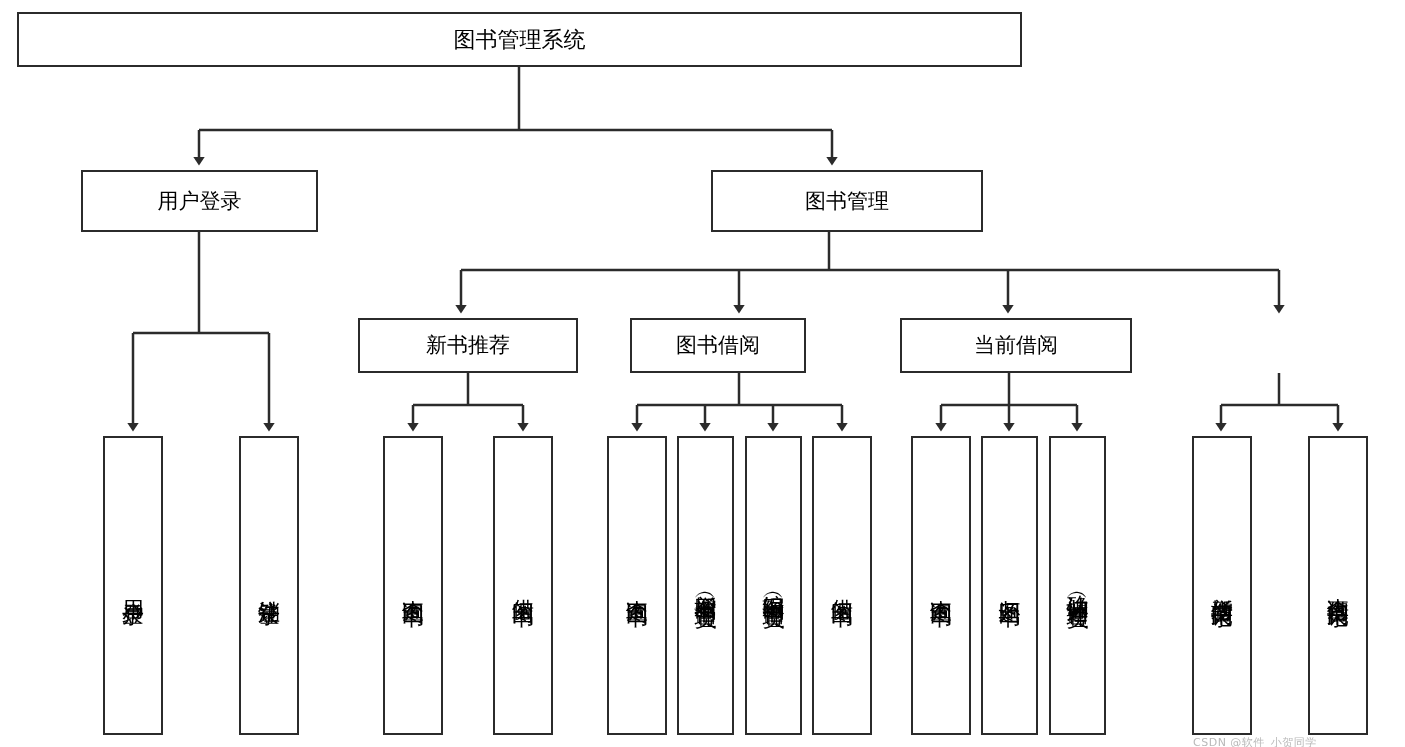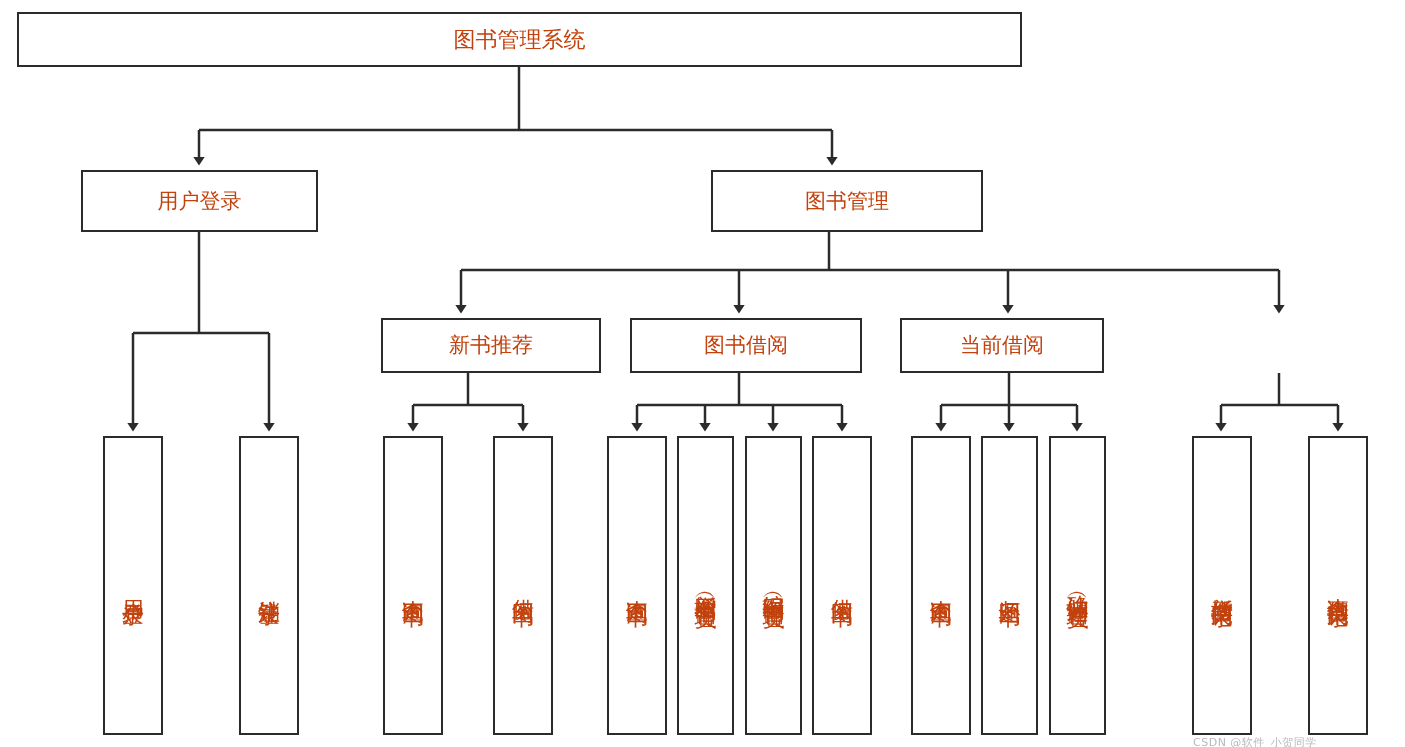"图书管理系统" .node { color: #c2410c -> #000000 }
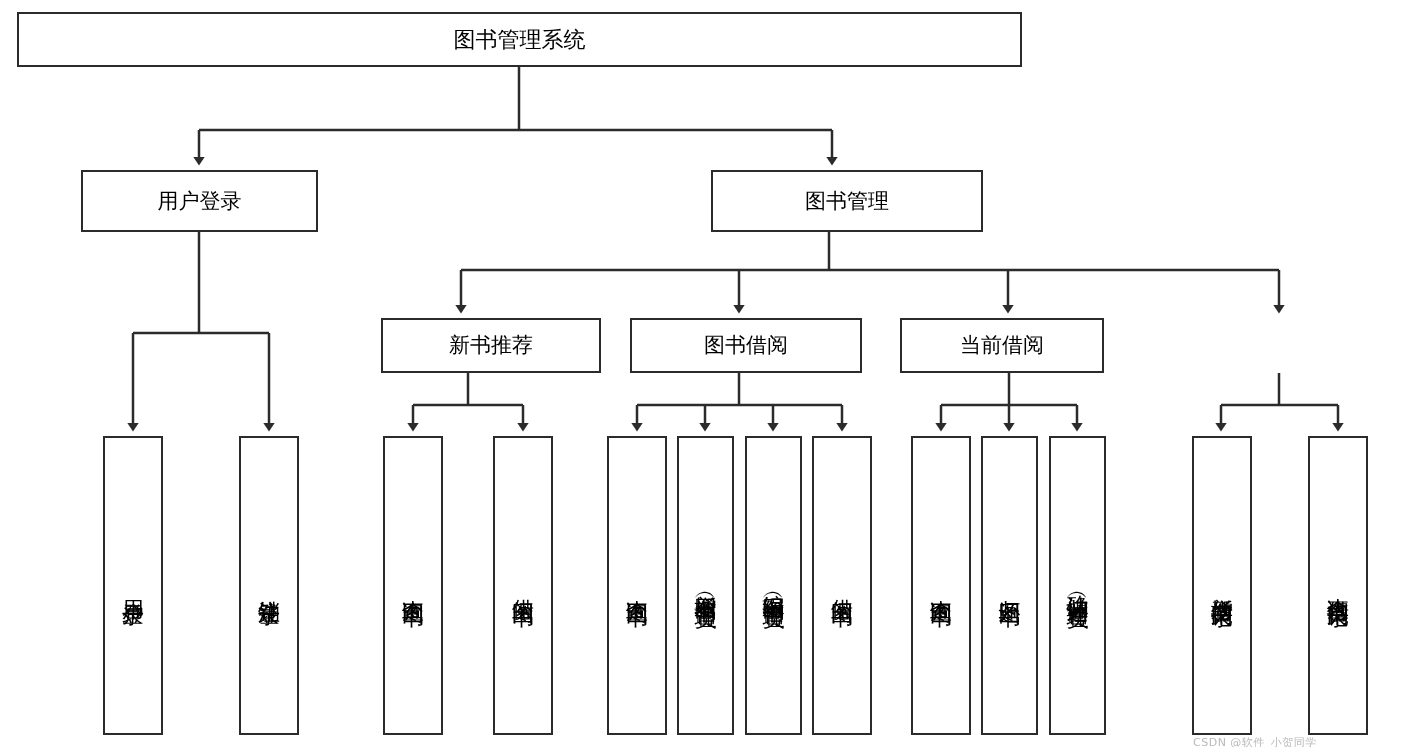"新书推荐" div.node { margin-left: 23px -> none }
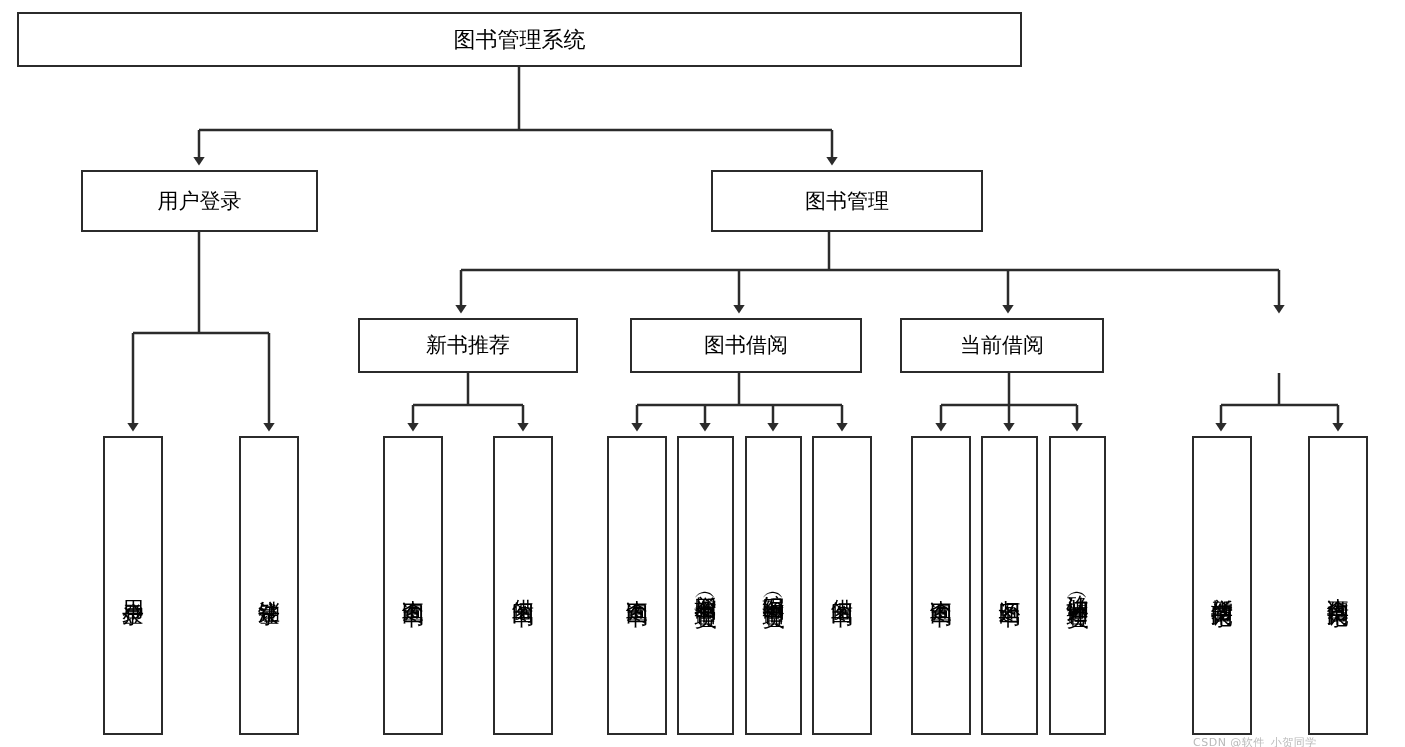"图书借阅" div.node { width: 232px -> 176px }
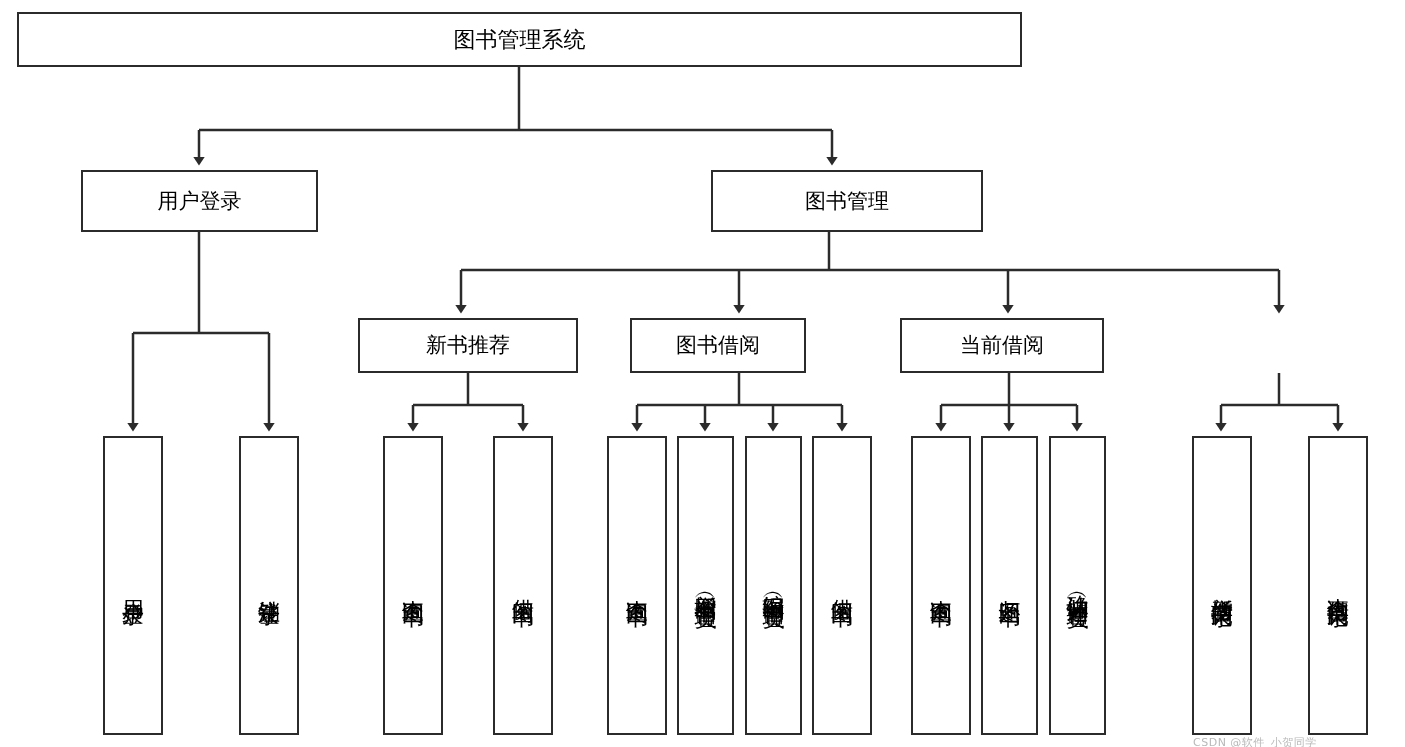"当前借阅" div.node { width: 204px -> 232px }
